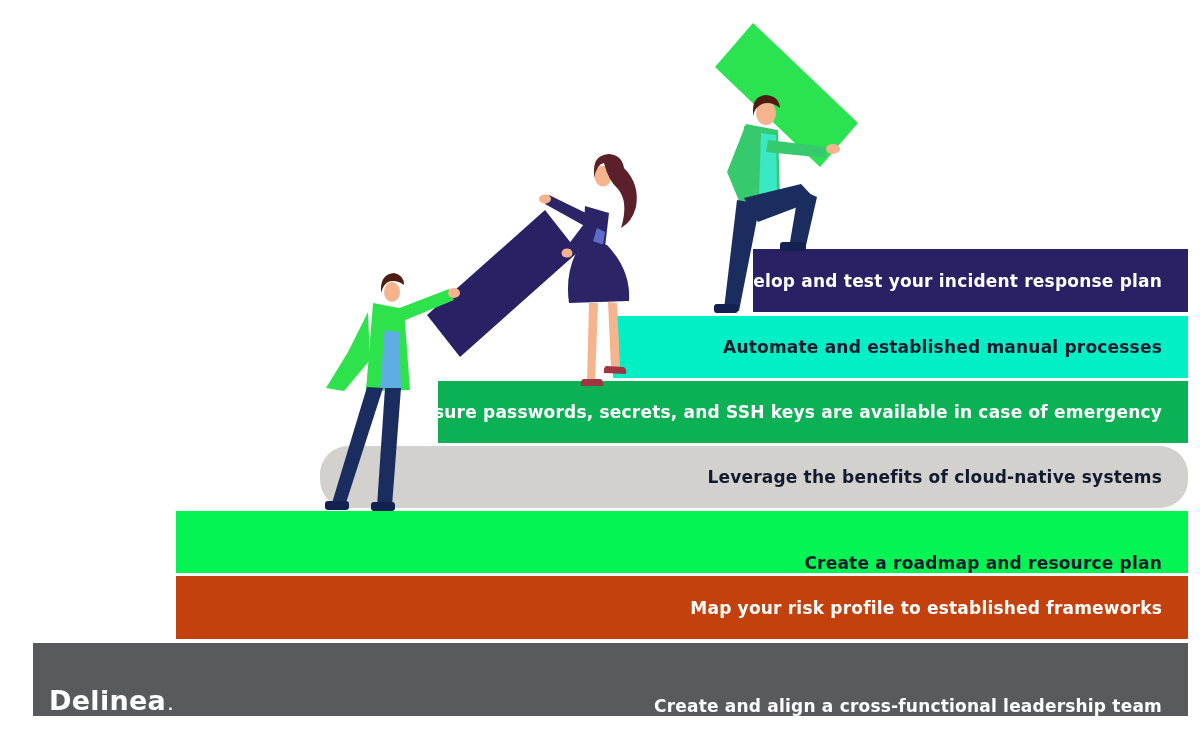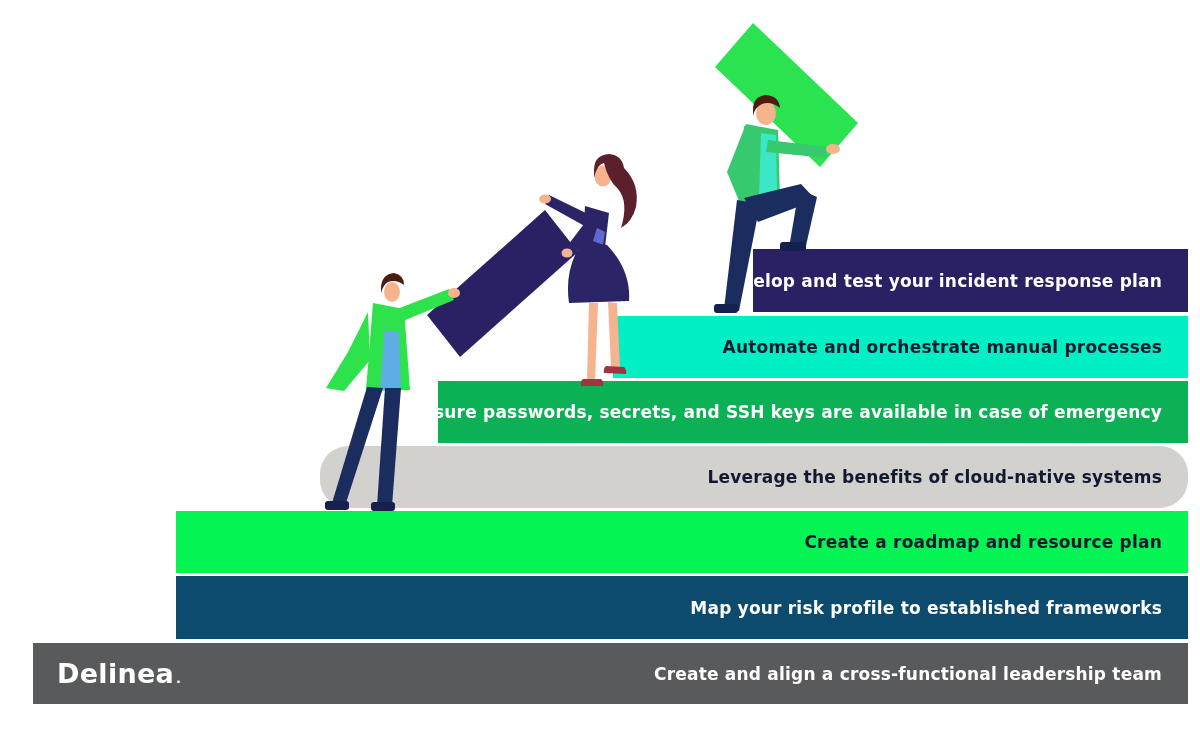"Automate and orchestrate manual" span.step-label { text: orchestrate -> established }
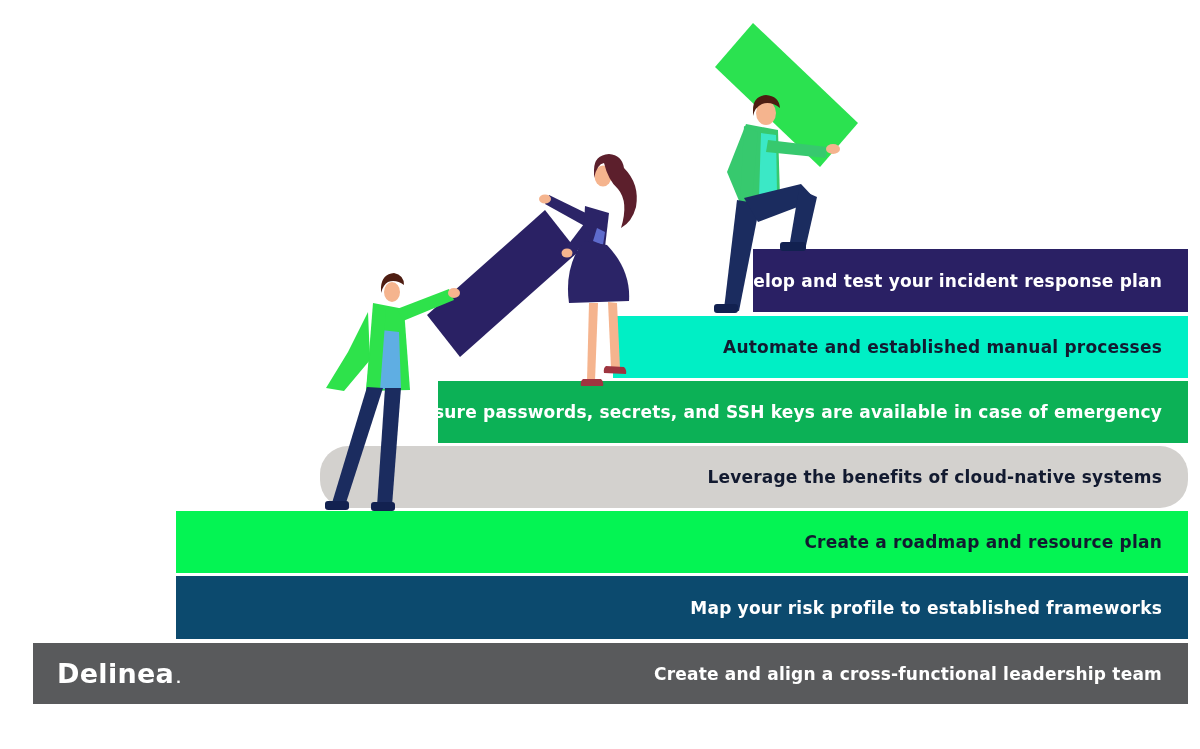"Create a roadmap and resource" div.step { align-items: none -> flex-end }
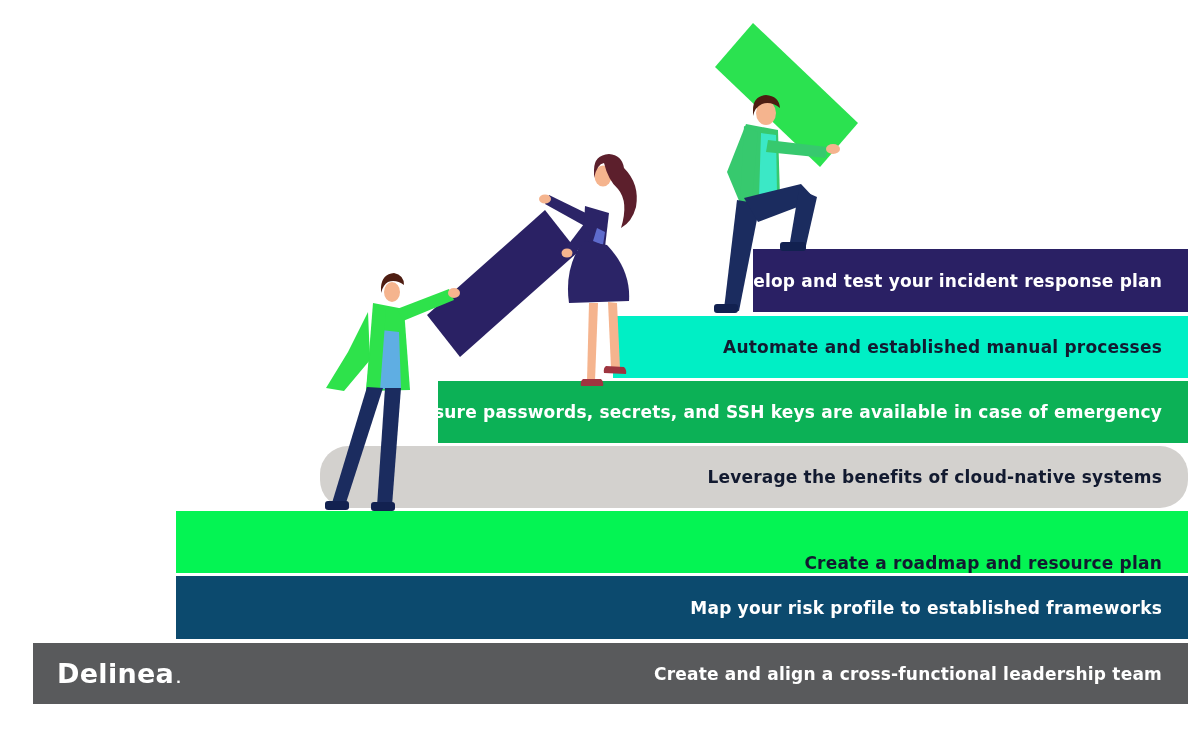"Map your risk profile to" div.step { background: #0c4a6e -> #c2410c }
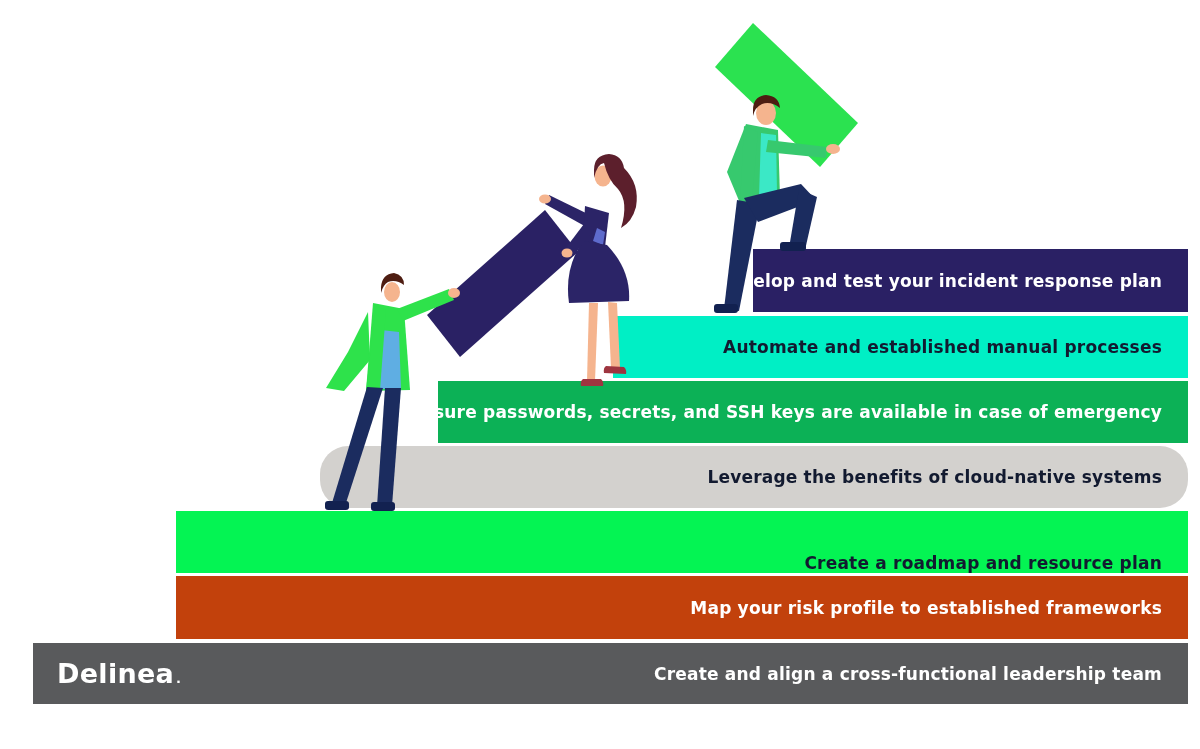"Delinea" .step-1 { align-items: none -> flex-end; height: 61px -> 73px; padding-left: 24px -> 16px }
